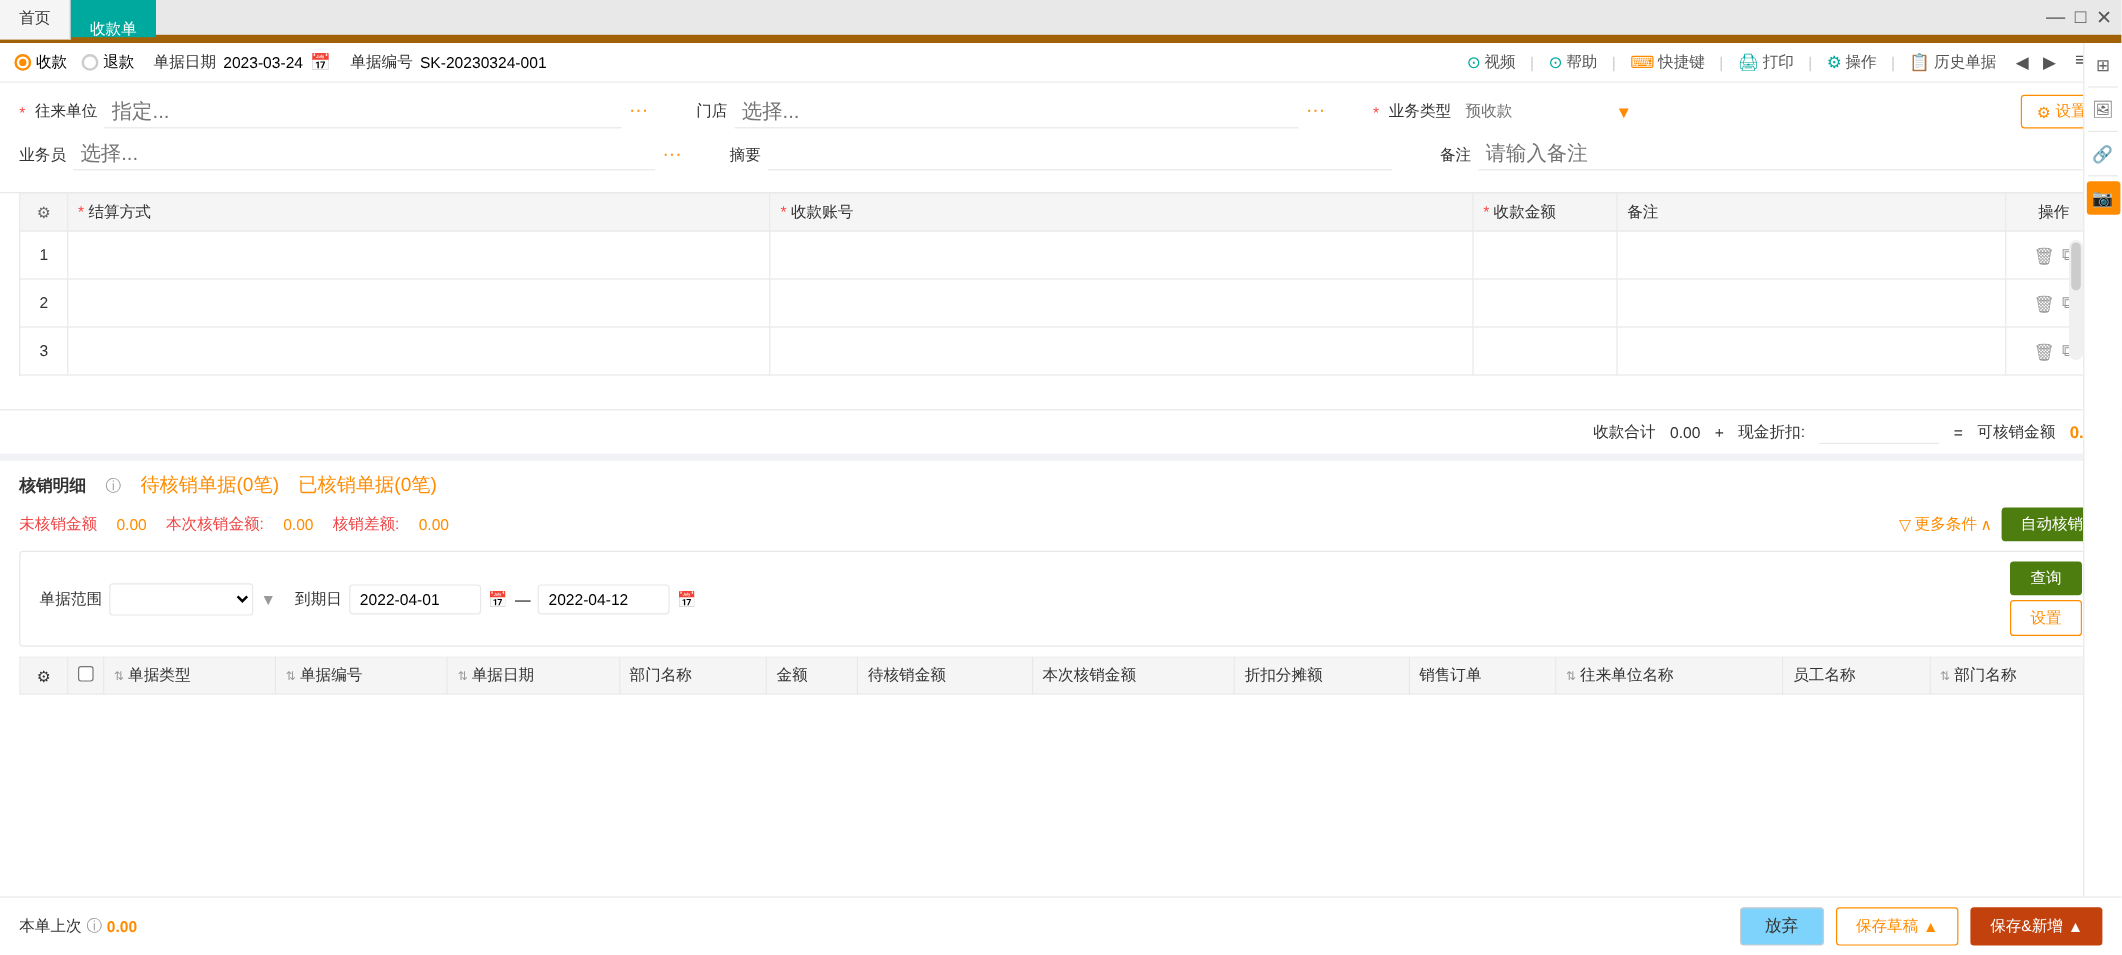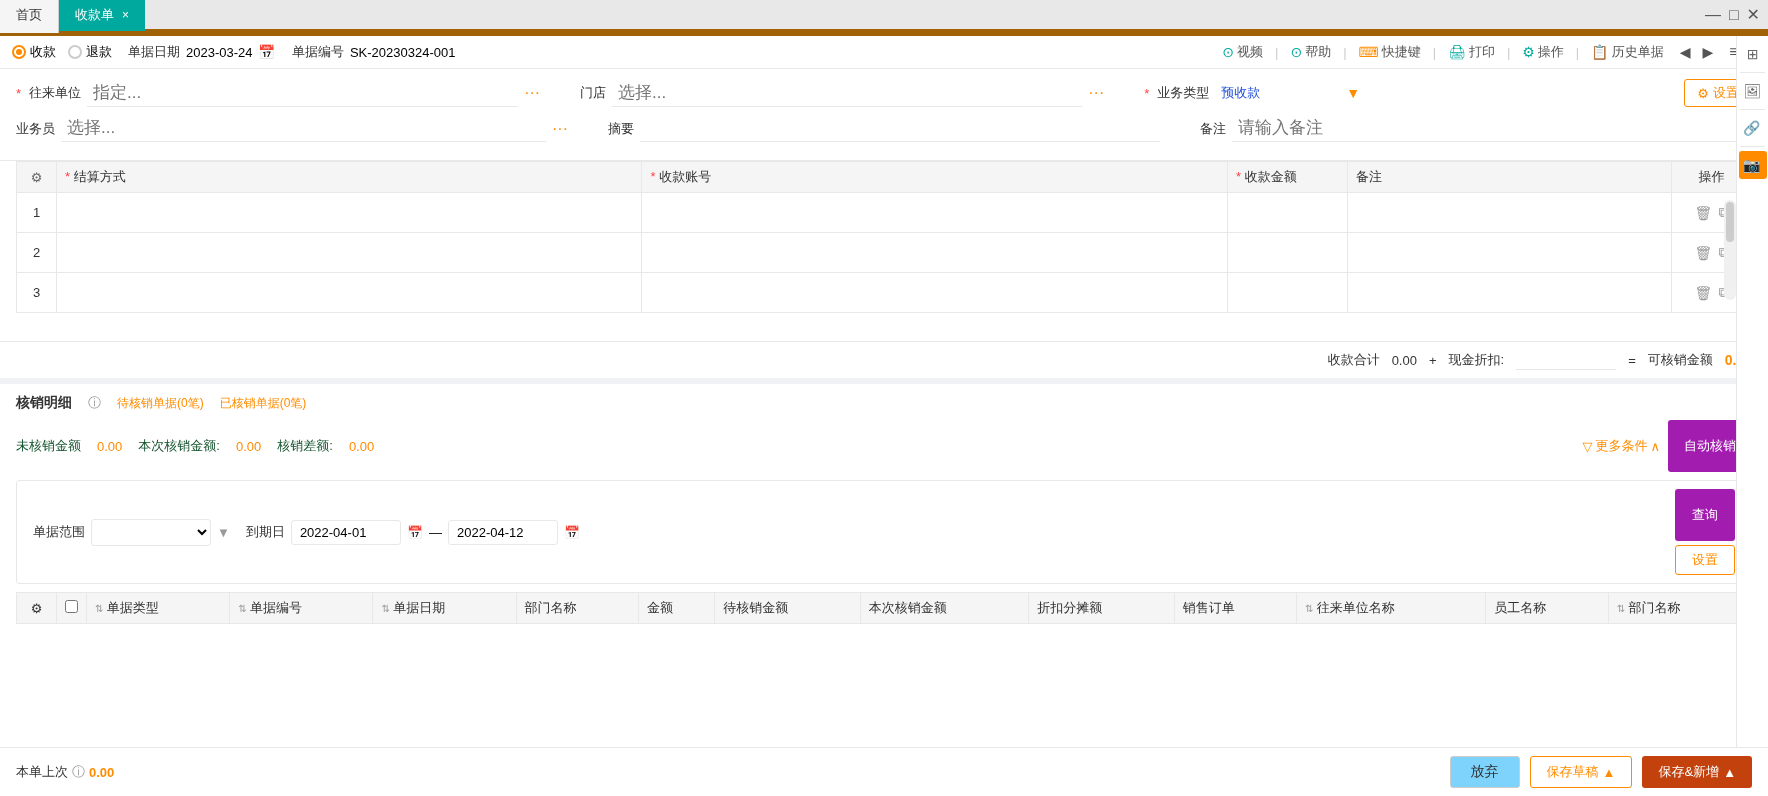"收款单" .tab-active { flex-direction: none -> column }
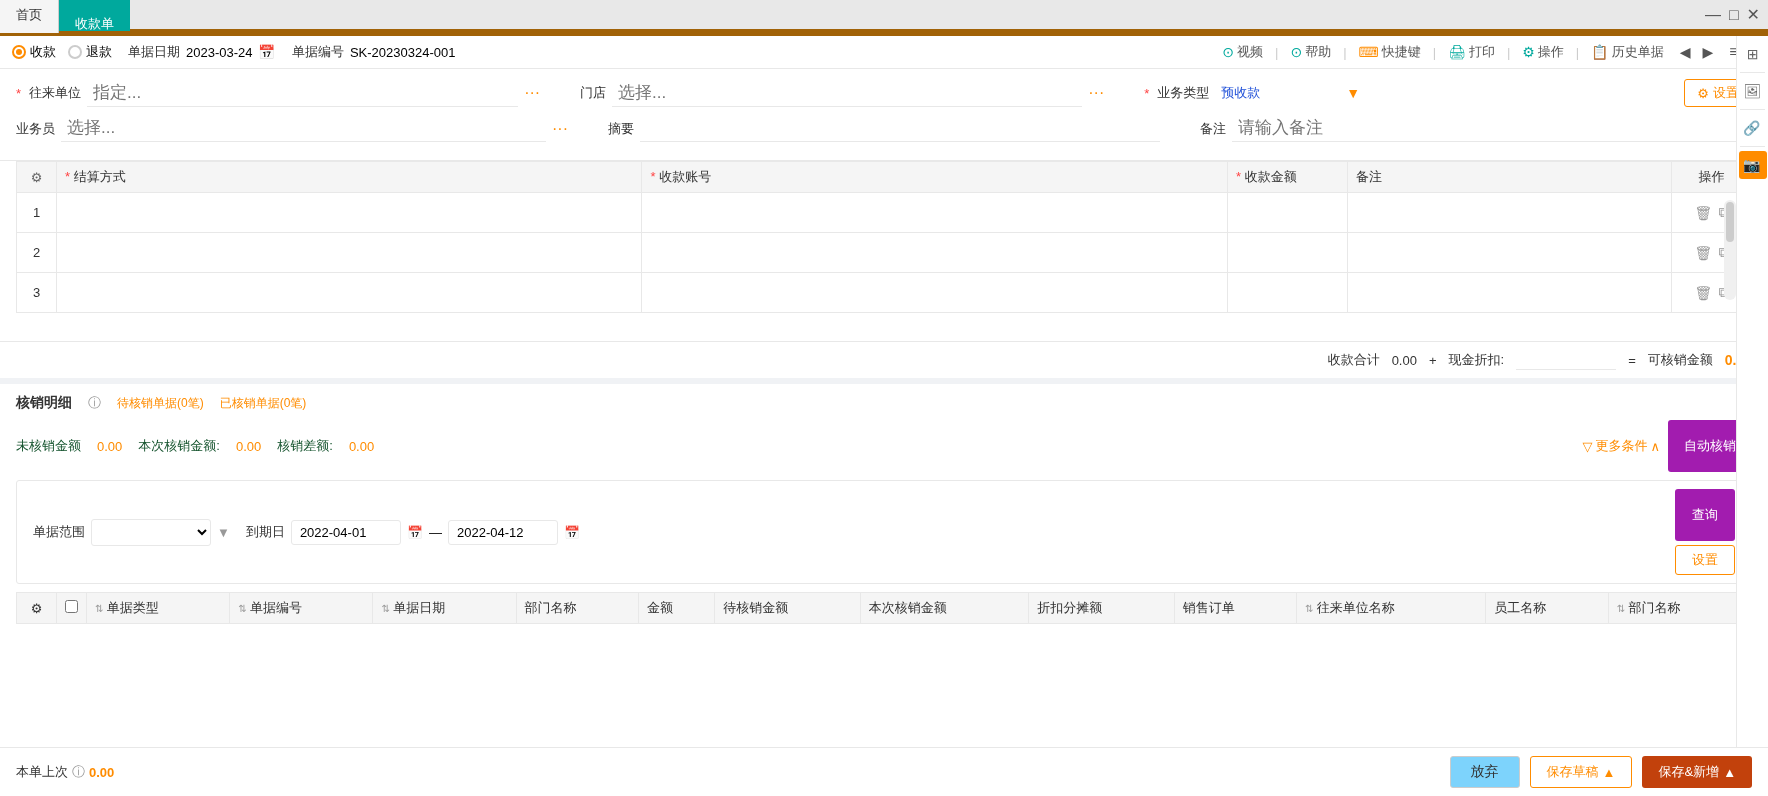"预收款" .field-value { color: #1d4ed8 -> #737373 }
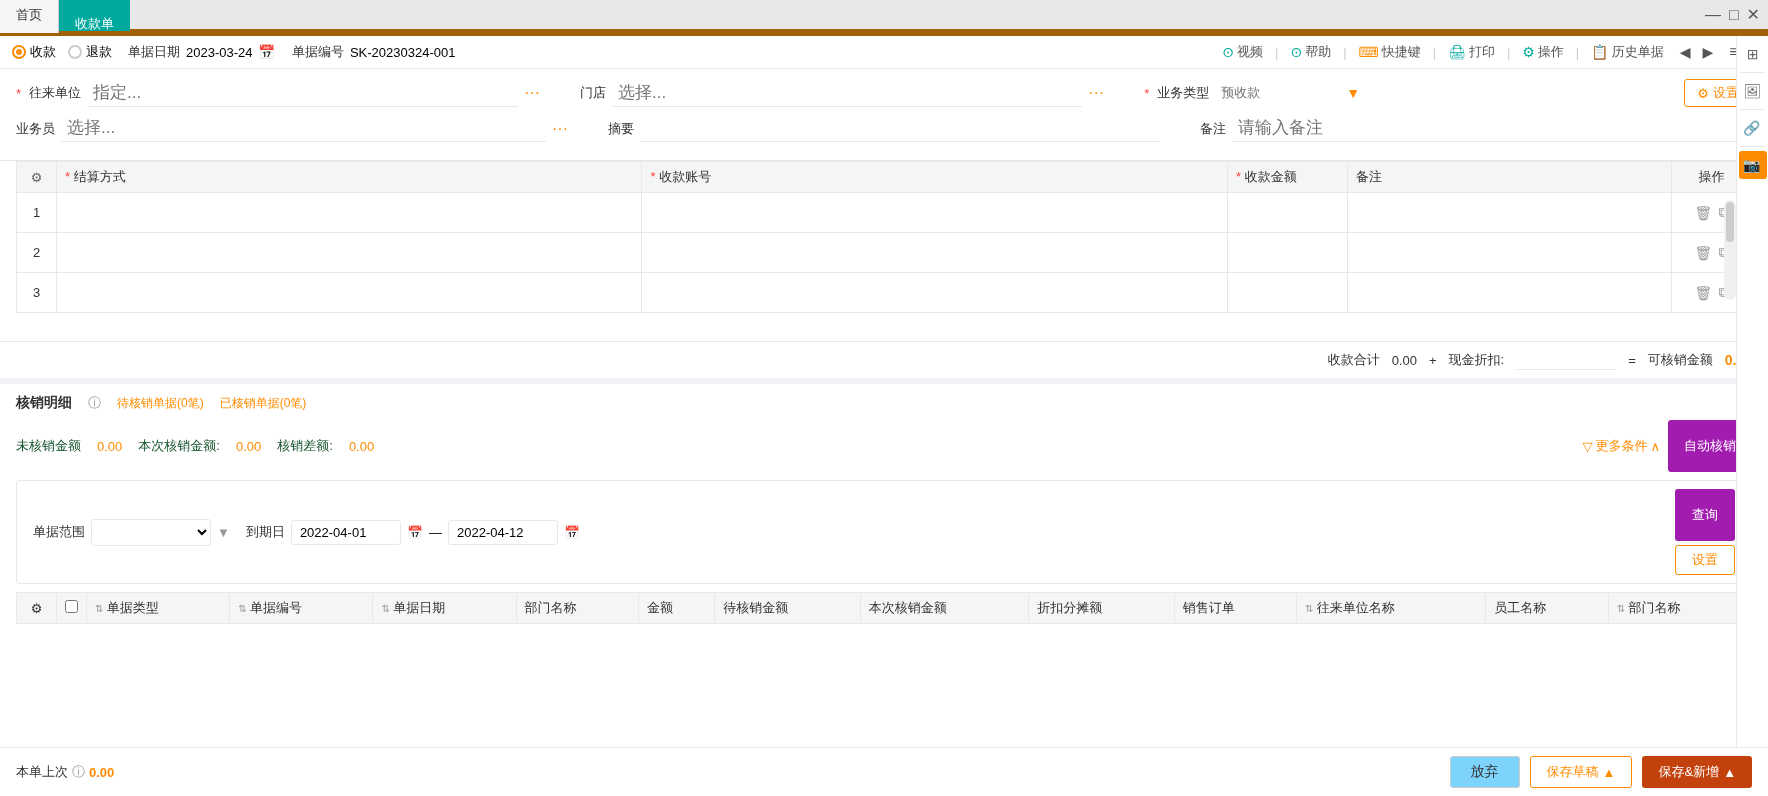"待核销单据(0笔)" .badge { font-size: 12px -> 16px }
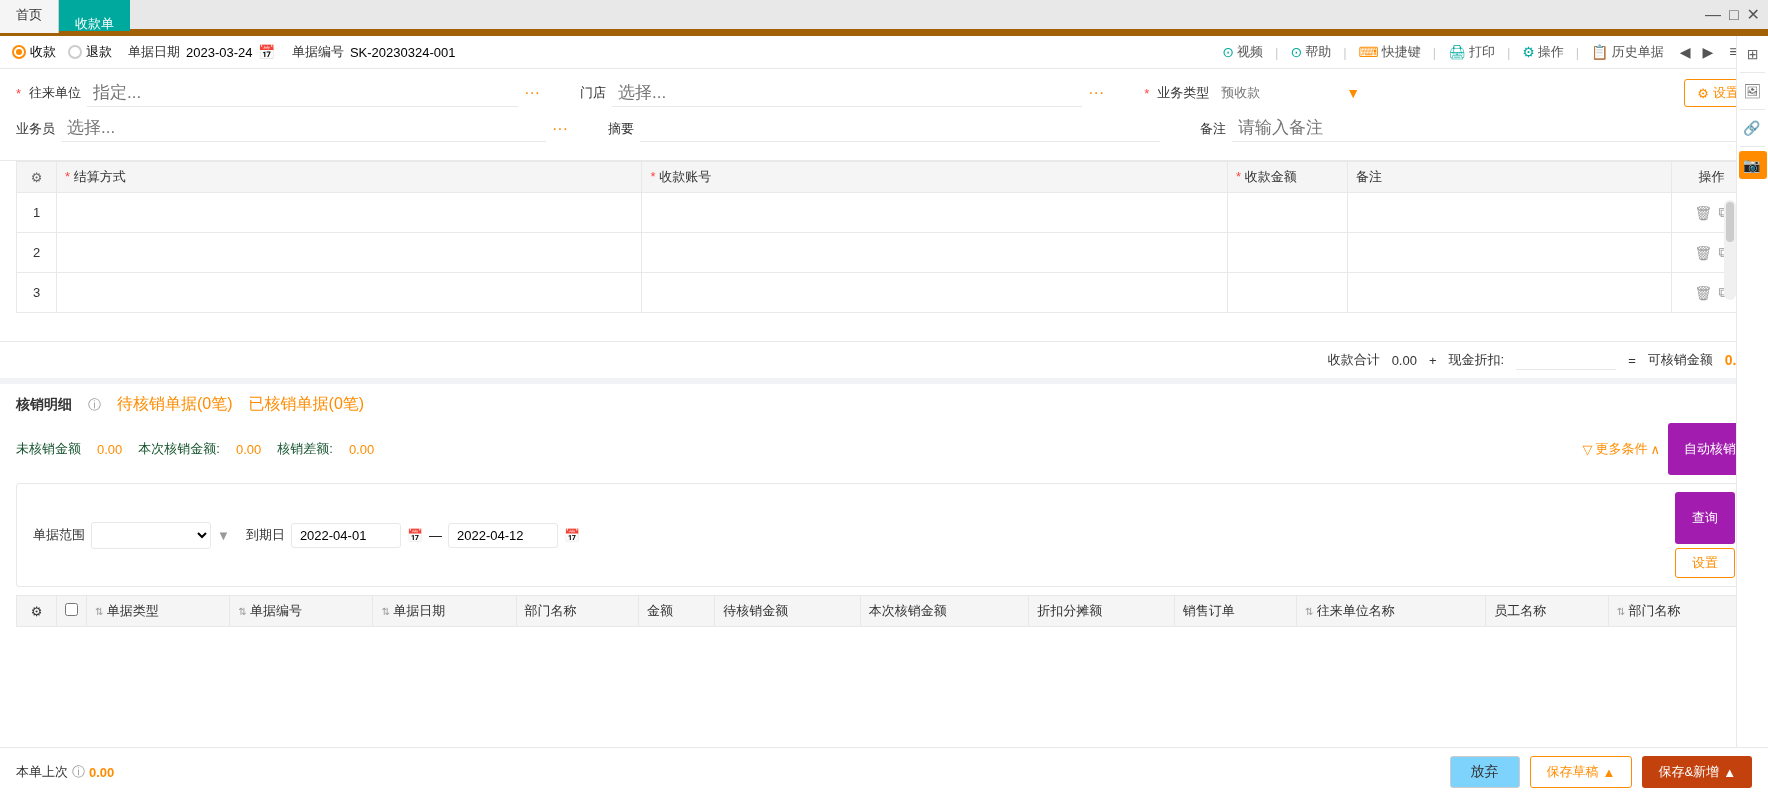"未核销金额" .filter-text { color: #14532d -> #ef4444 }
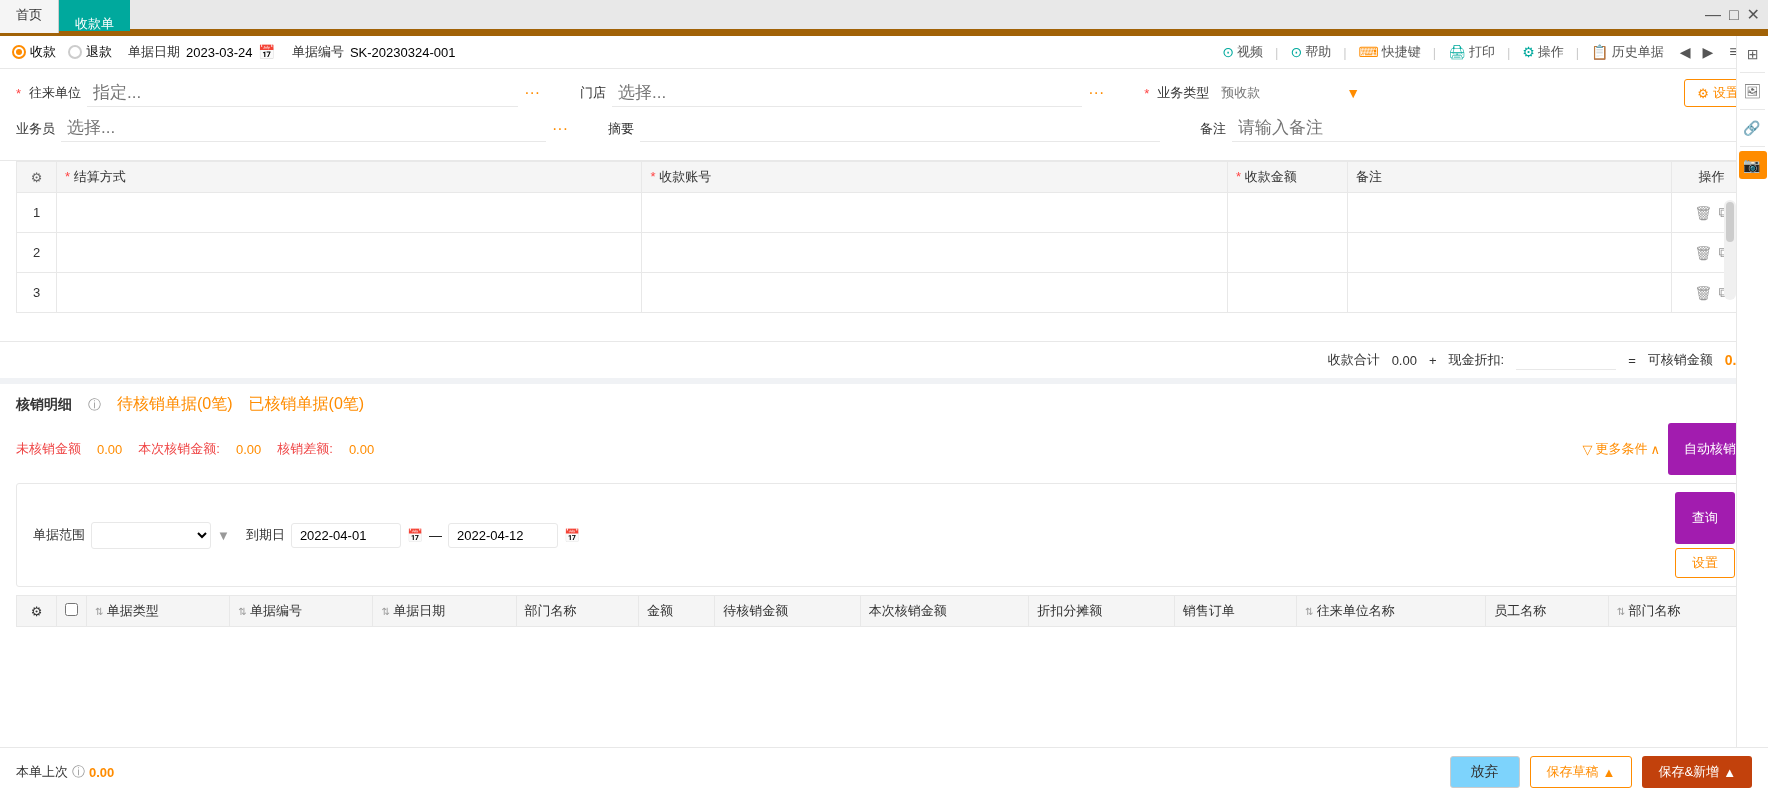"自动核销" .btn-orange { background: #a21caf -> #4d7c0f; padding: 17px 16px -> 5px 16px }
